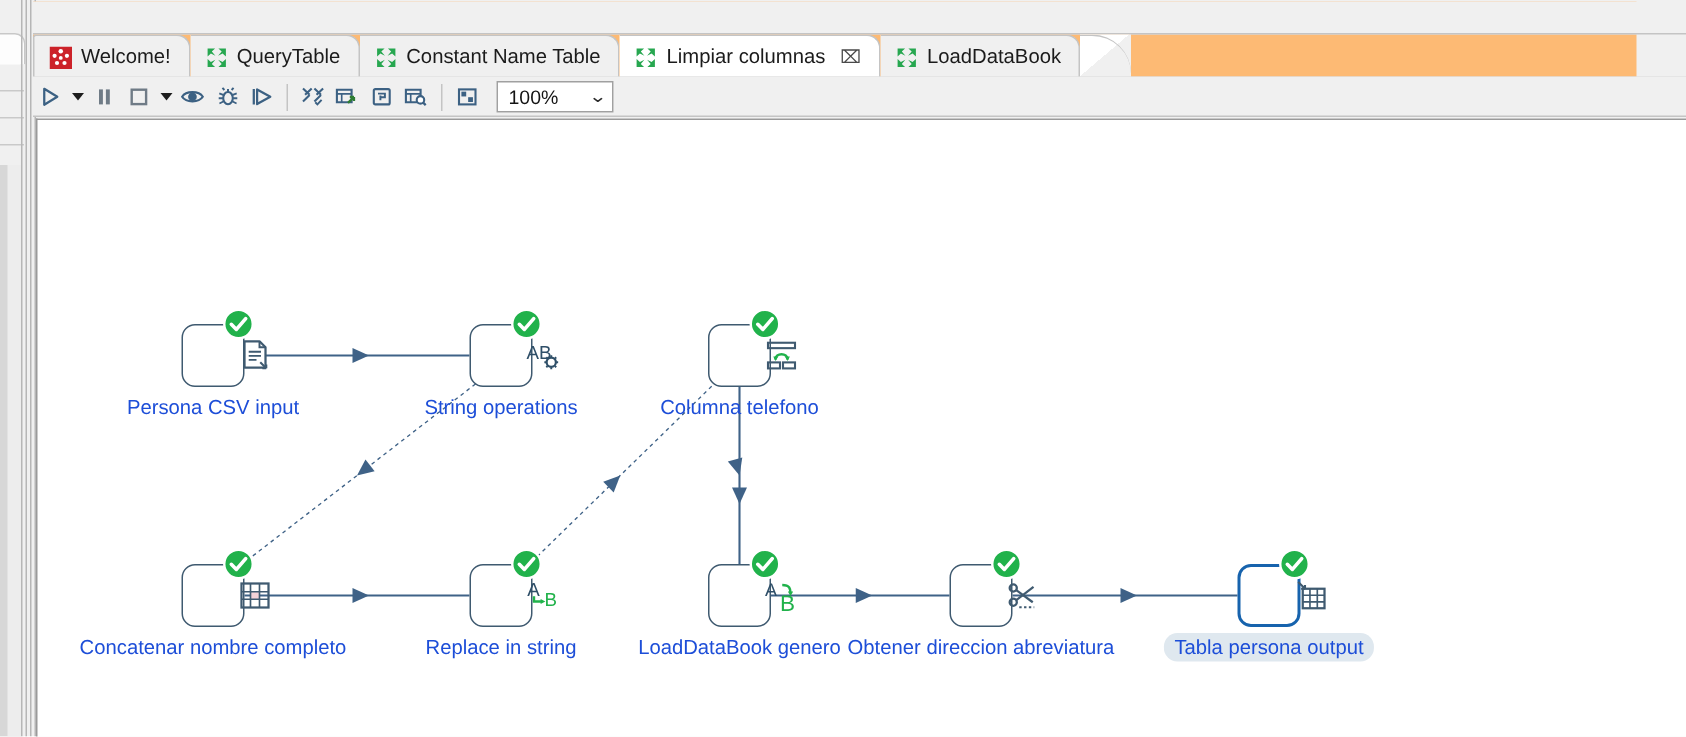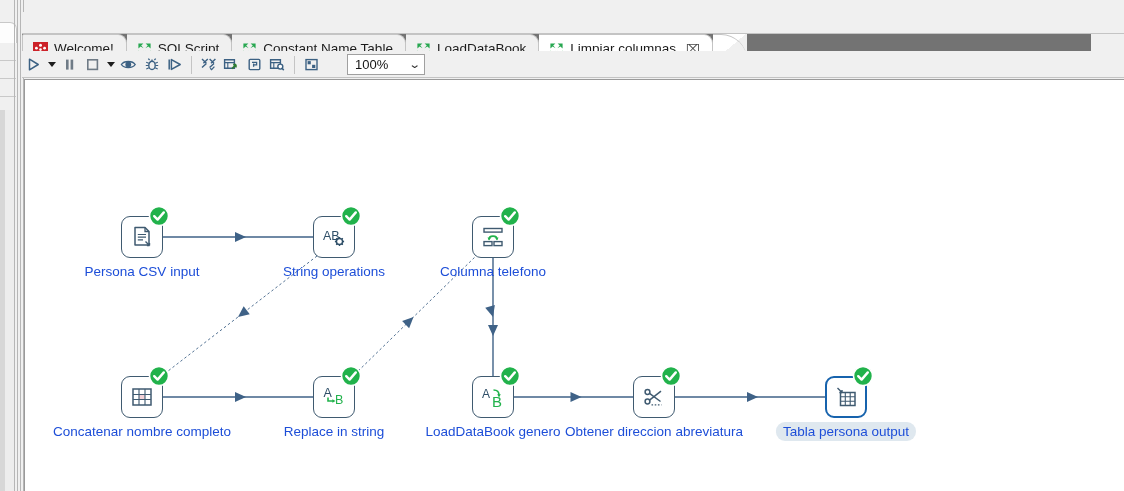"Welcome!" .tabbar { background: #737373 -> #fdba74; top: 12px -> 1px }
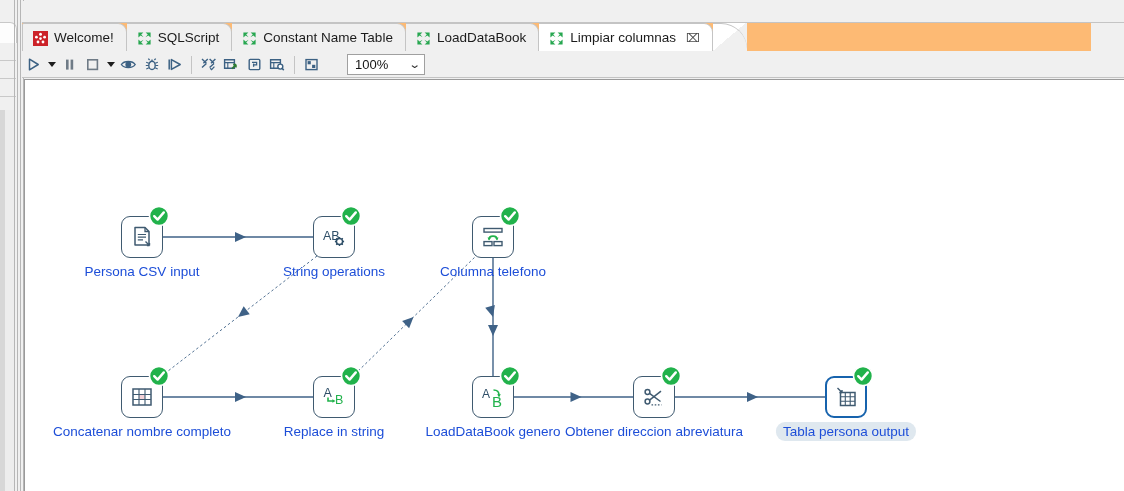"QueryTable" div.tab { html: none -> <div> <span> <svg> <g> <path></path> <path></path> <path></path> <path></path> </g> </svg> </span> <span>QueryTable</span> </div> }
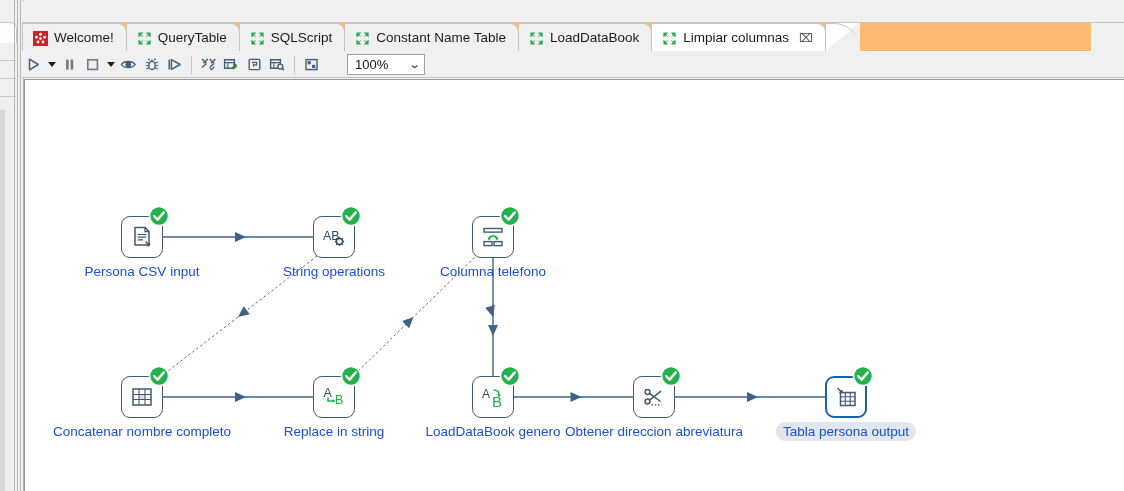"SQLScript" div.tab { html: <div> <span> <svg> <g> <path></path> <path></path> <path></path> <path></path> </g> </svg> </span> <span>SQLScript</span> </div> -> none }
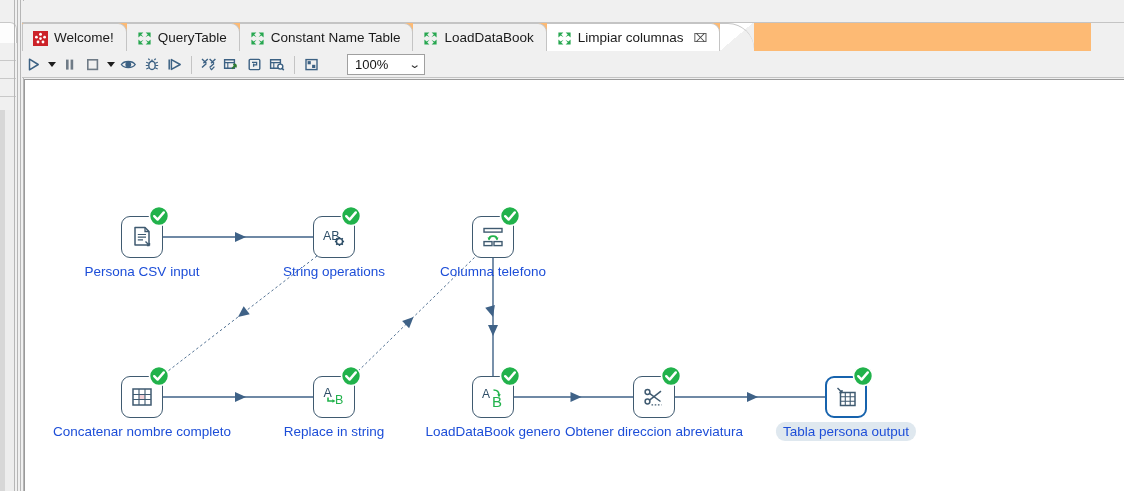"LoadDataBook" div.tab { order: before "Limpiar columnas" -> after "Limpiar columnas" }
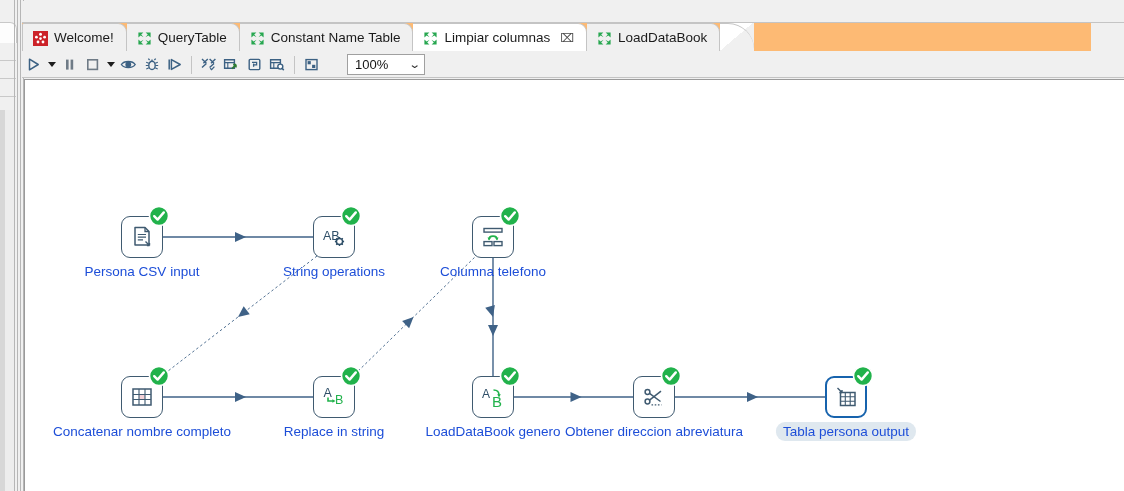"100%" .zoomcombo { margin-left: 24px -> 8px }
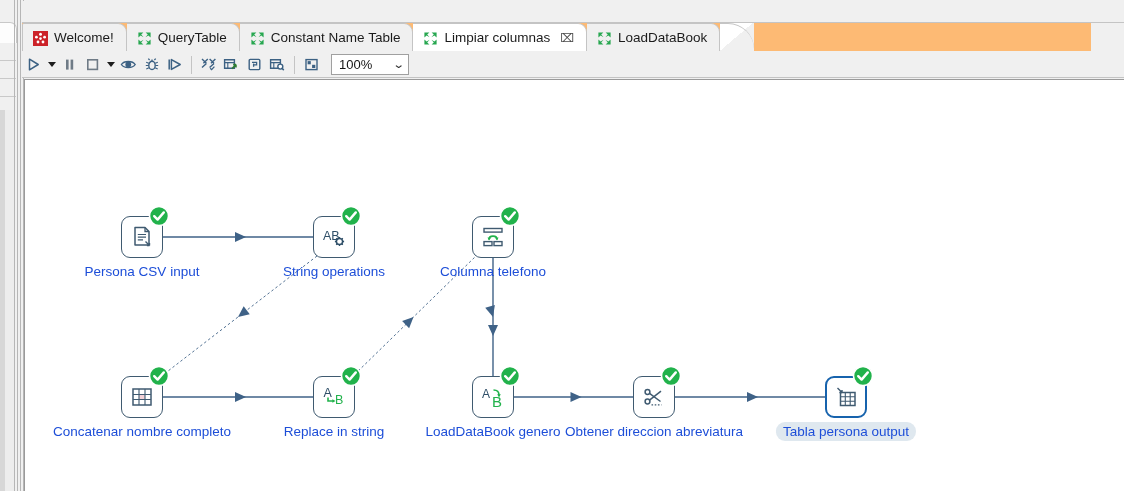"AB" .node .glyph { padding-left: none -> 28px }
